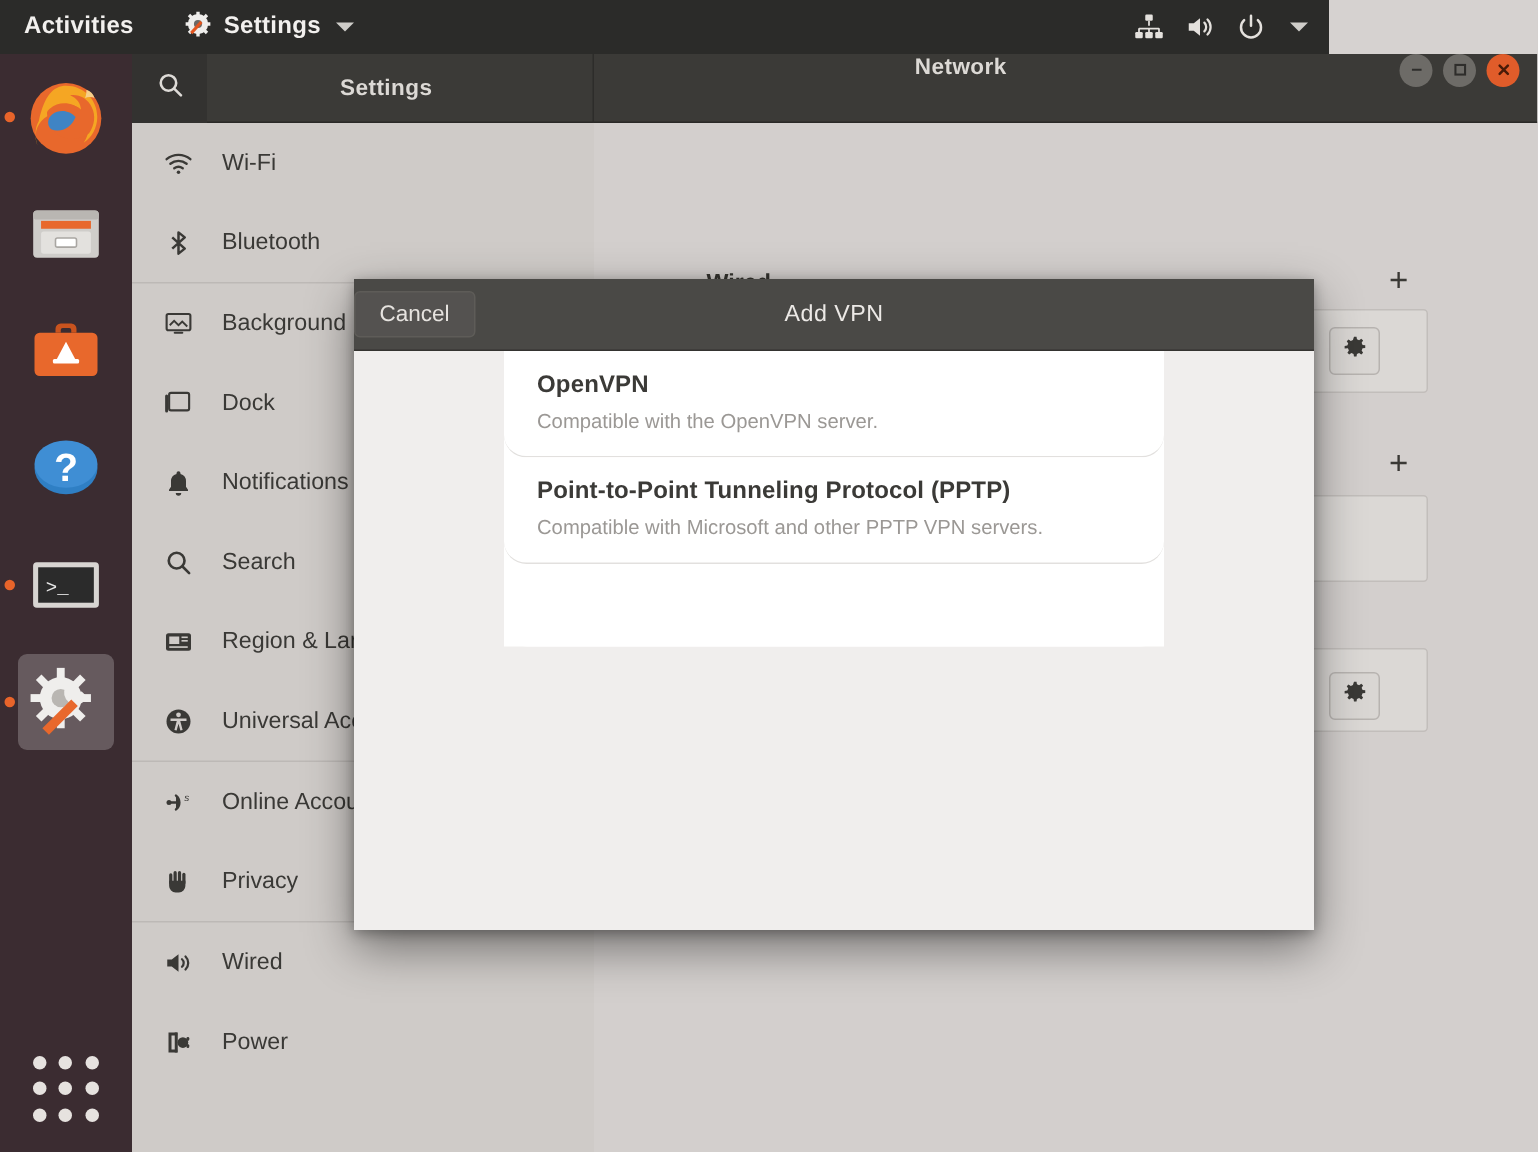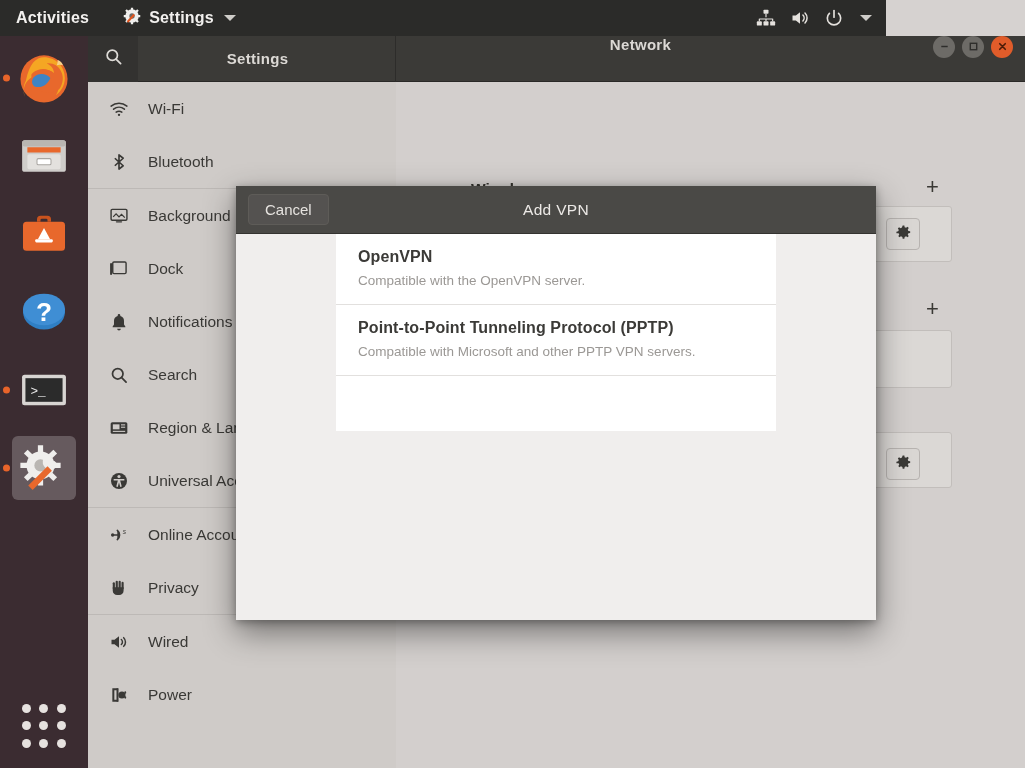"Cancel" .cancel-btn { margin-left: 12px -> 0 }
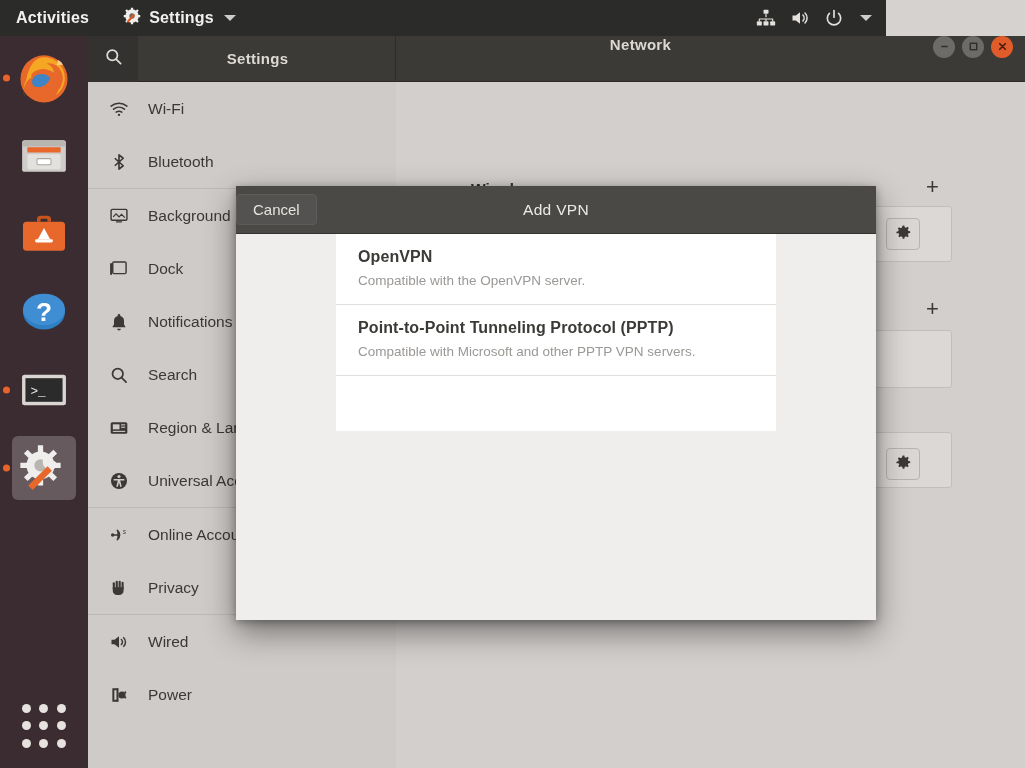"OpenVPN" .vrow { border-radius: none -> 15px }
